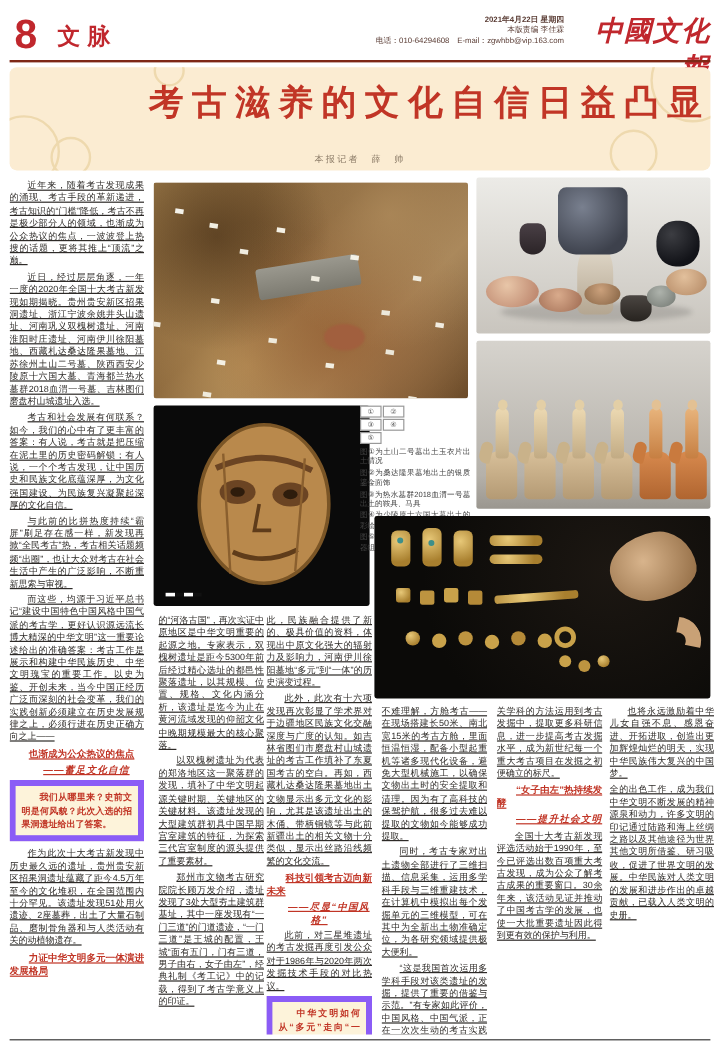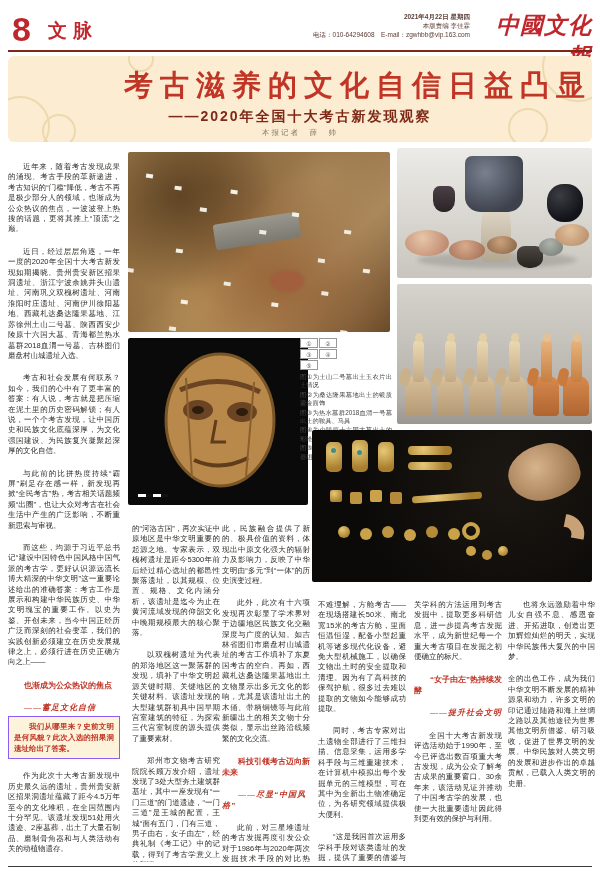"——2020年全国十大考古新发现观察" div.subheadline { html: <div>——2020年全国十大考古新发现观察</div> -> none }
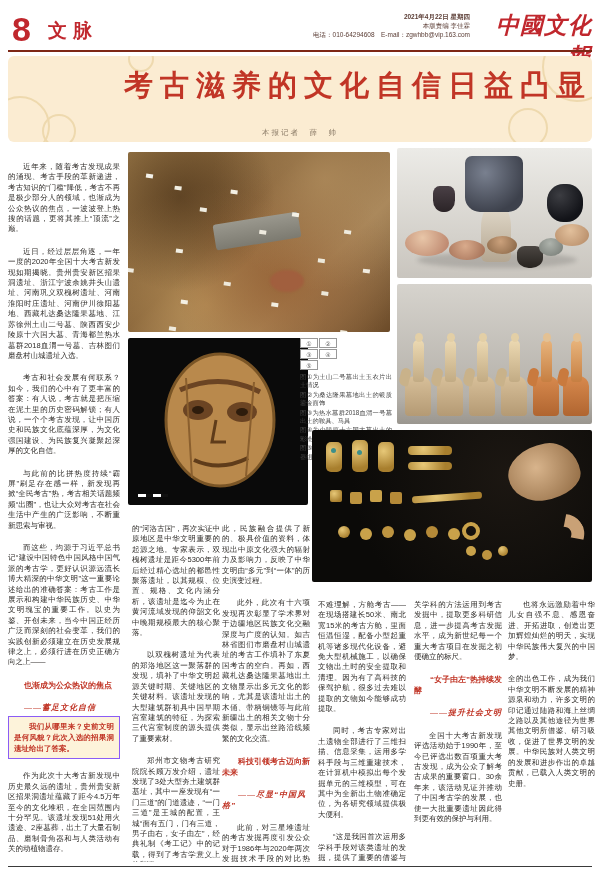"近年来，随着考古发现成果的涌现、考古手段的革新递进，考古知识的“门槛”降低，考古" .col p { margin: 12px 0 3px -> 0 0 3px; text-decoration: none -> underline }
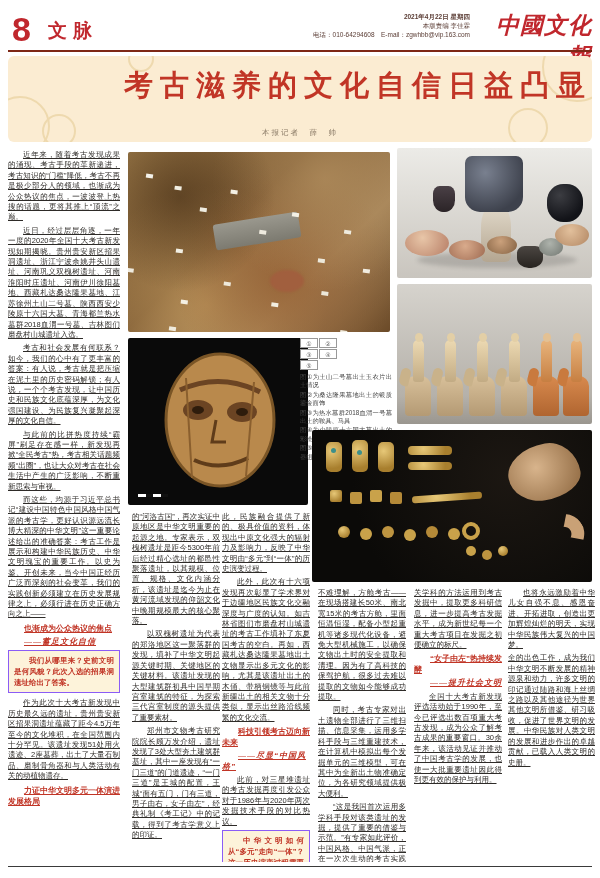"此，民族融合提供了新的、极具价值的资料，体现出中原文化强大的辐射力及影响力，反映" p { text: 反映了中华文明由 -> 河南伊川徐阳墓地 }
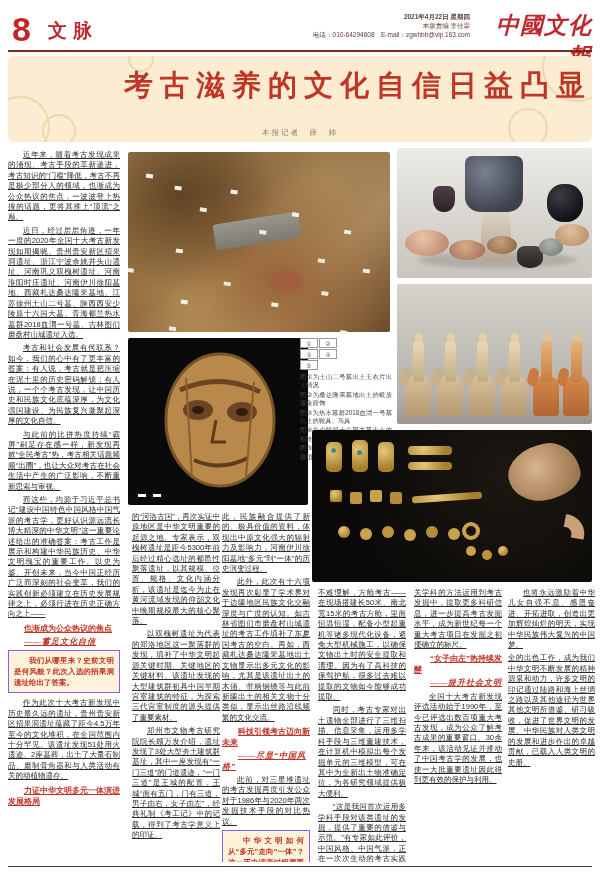"——蓄足文化自信" .sec-sub { text-align: left -> center }
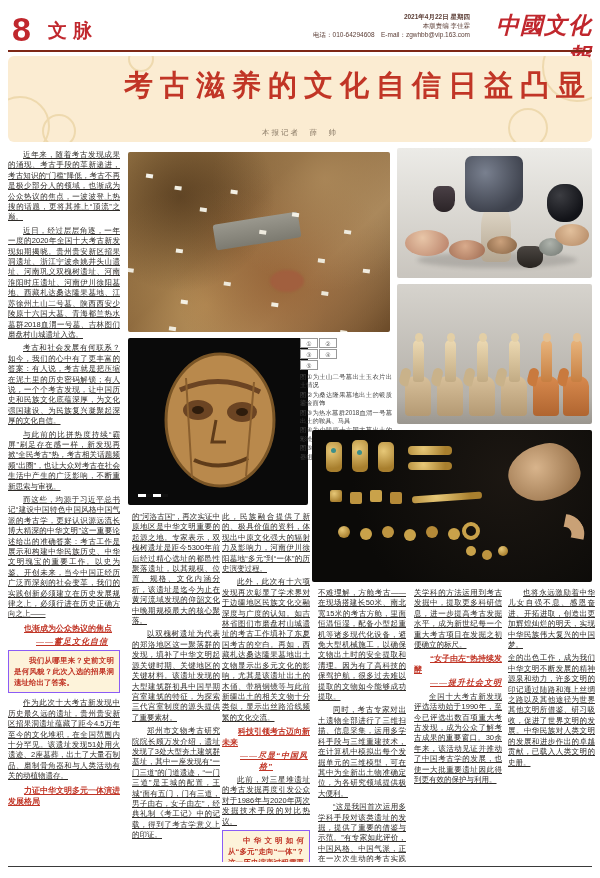"我们从哪里来？史前文明是何风貌？此次入选的招果洞遗址给出了答案。" .hl-box { border: 1px solid #8b5cf6 -> 5px solid #8b5cf6 }
